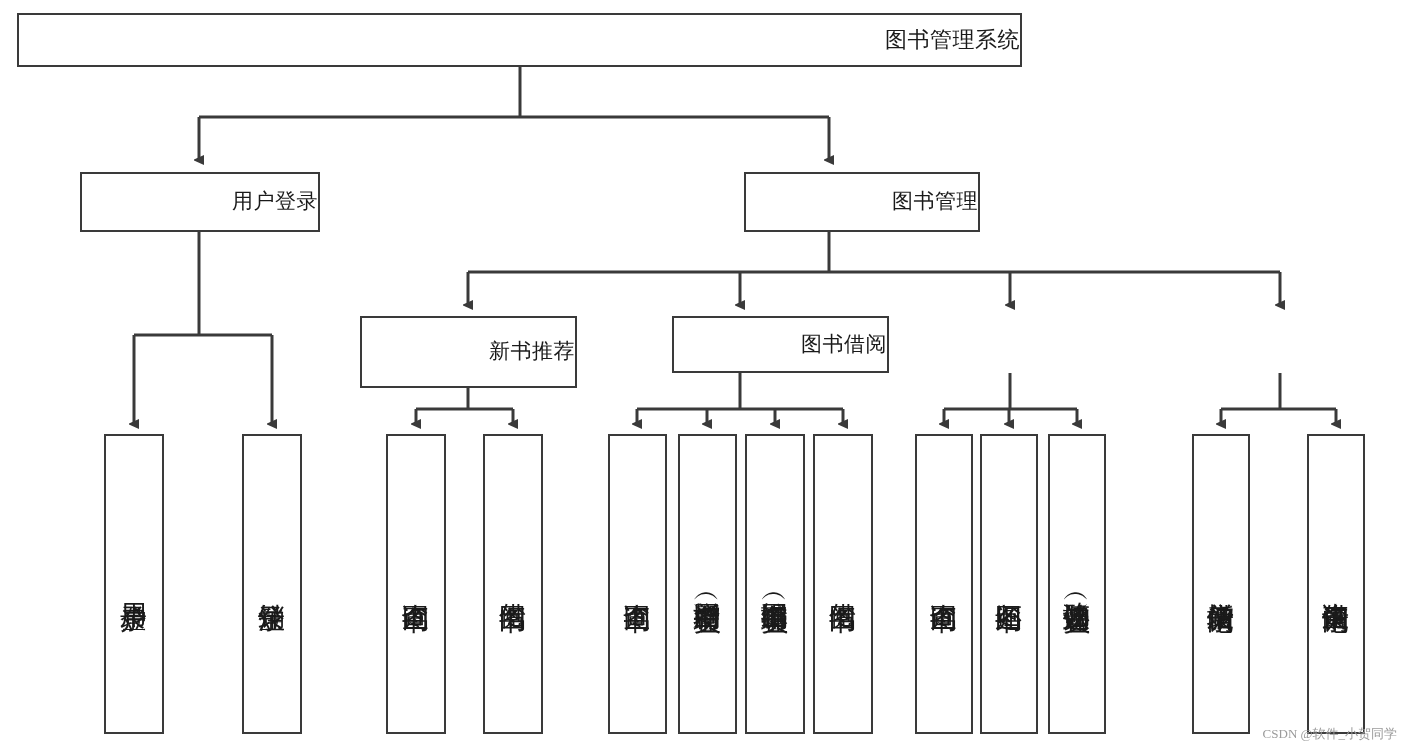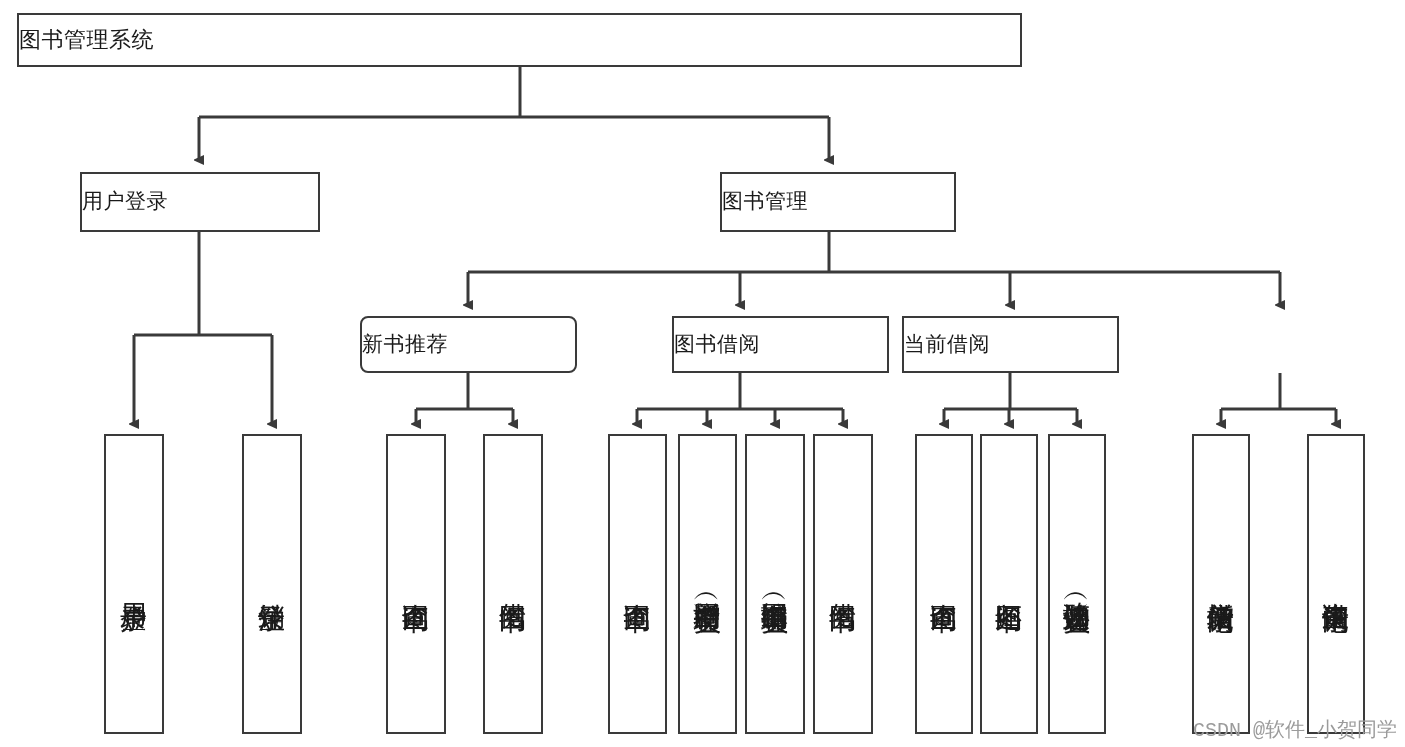"图书管理系统" .node { justify-content: flex-start -> flex-end }
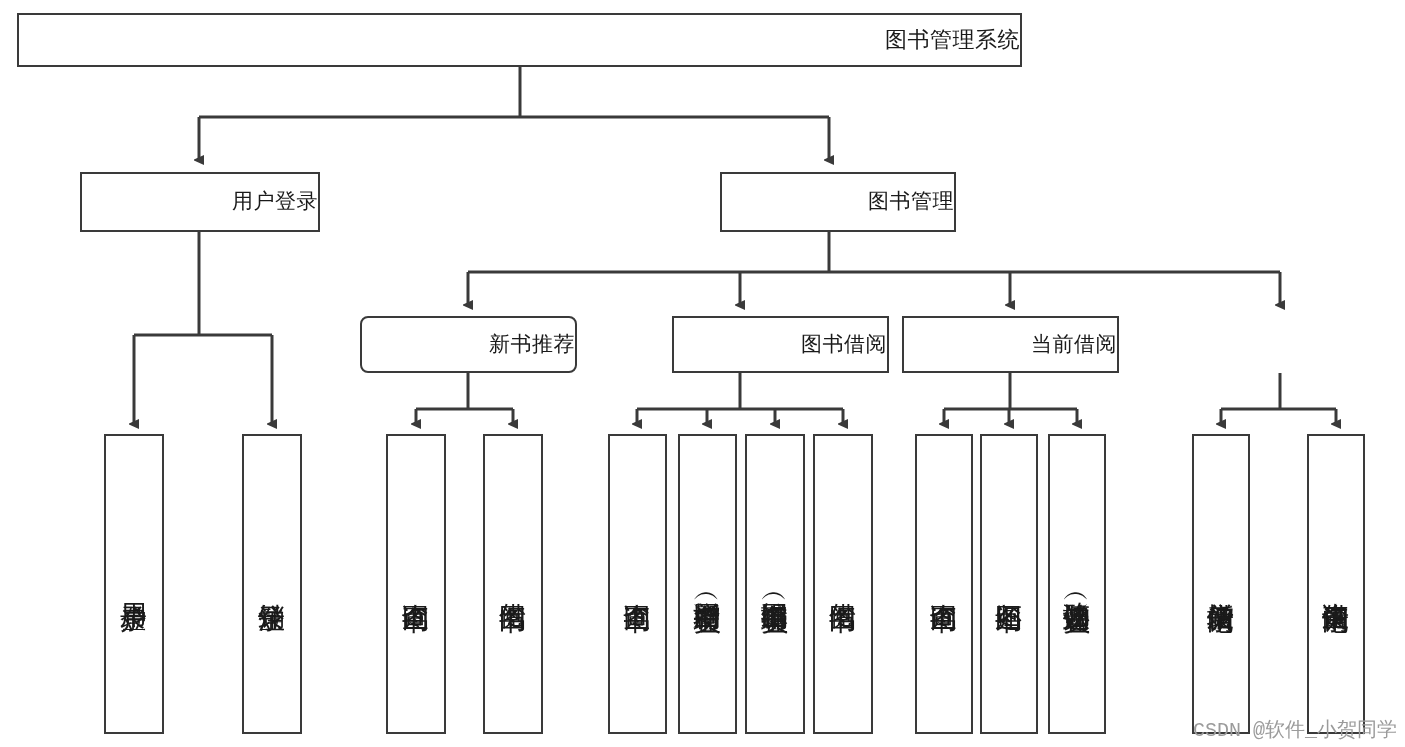"图书管理" div.node { left: 720px -> 744px }
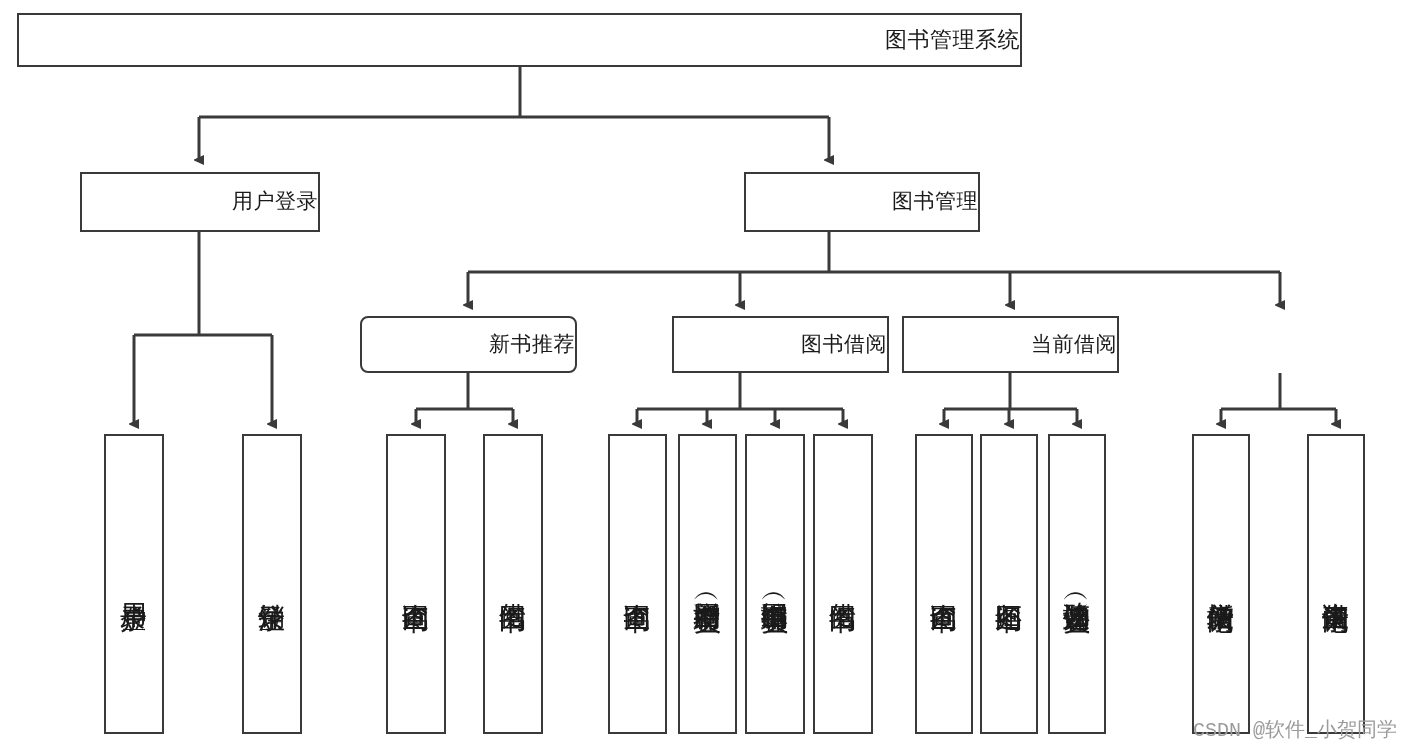"新书推荐" div.node { border-radius: 8px -> none; height: 57px -> 72px }
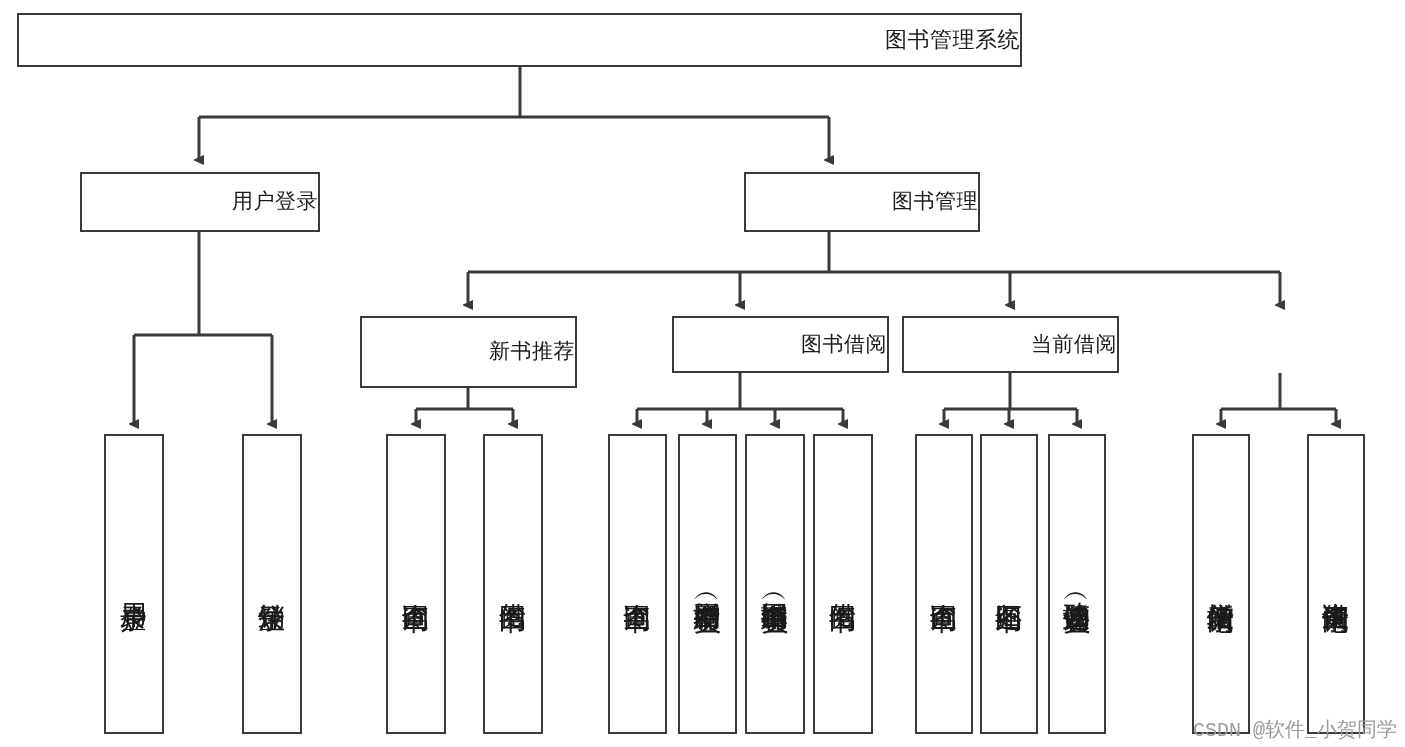"当前借阅" div.node { html: <div> <span>当前借阅</span> </div> -> none }
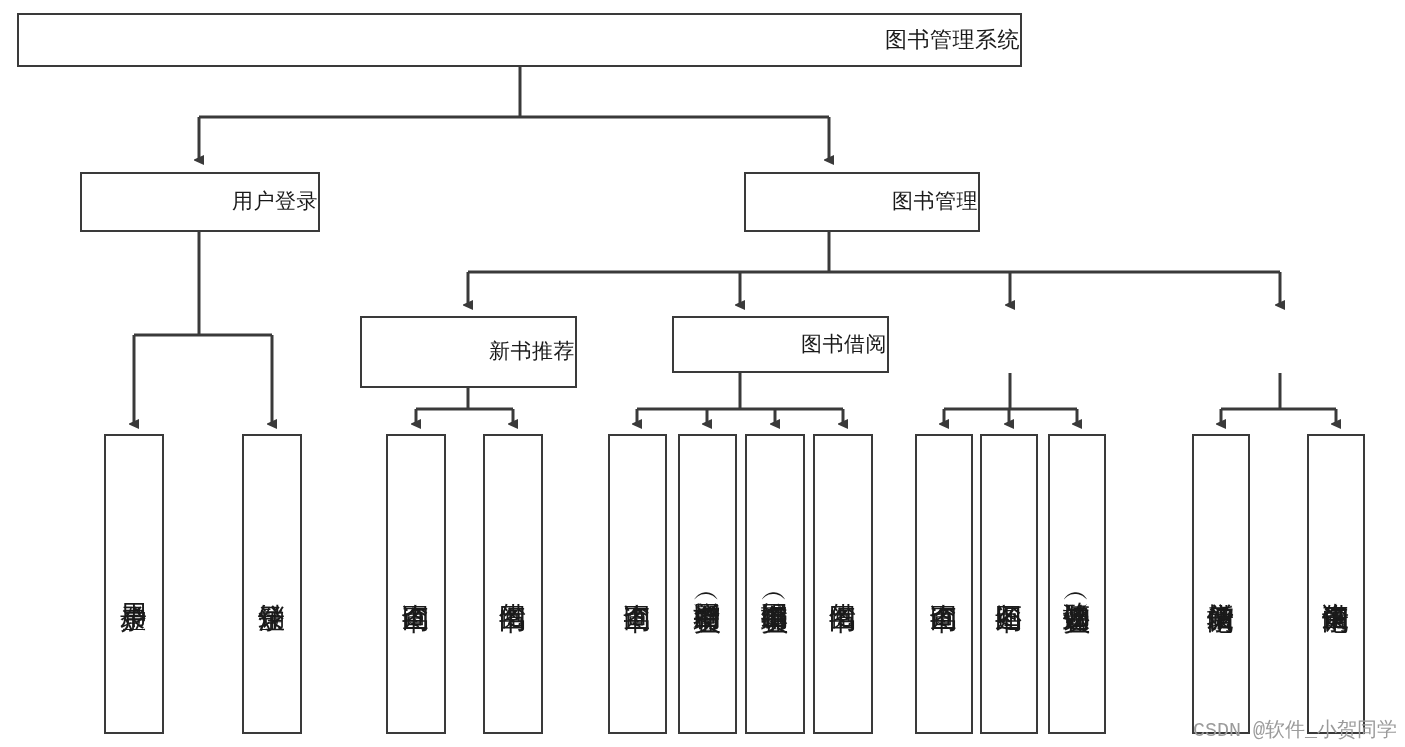"CSDN @软件_小贺同学" #watermark { font-family: Liberation Mono, monospace -> Liberation Serif, serif; font-size: 20px -> 13px }
